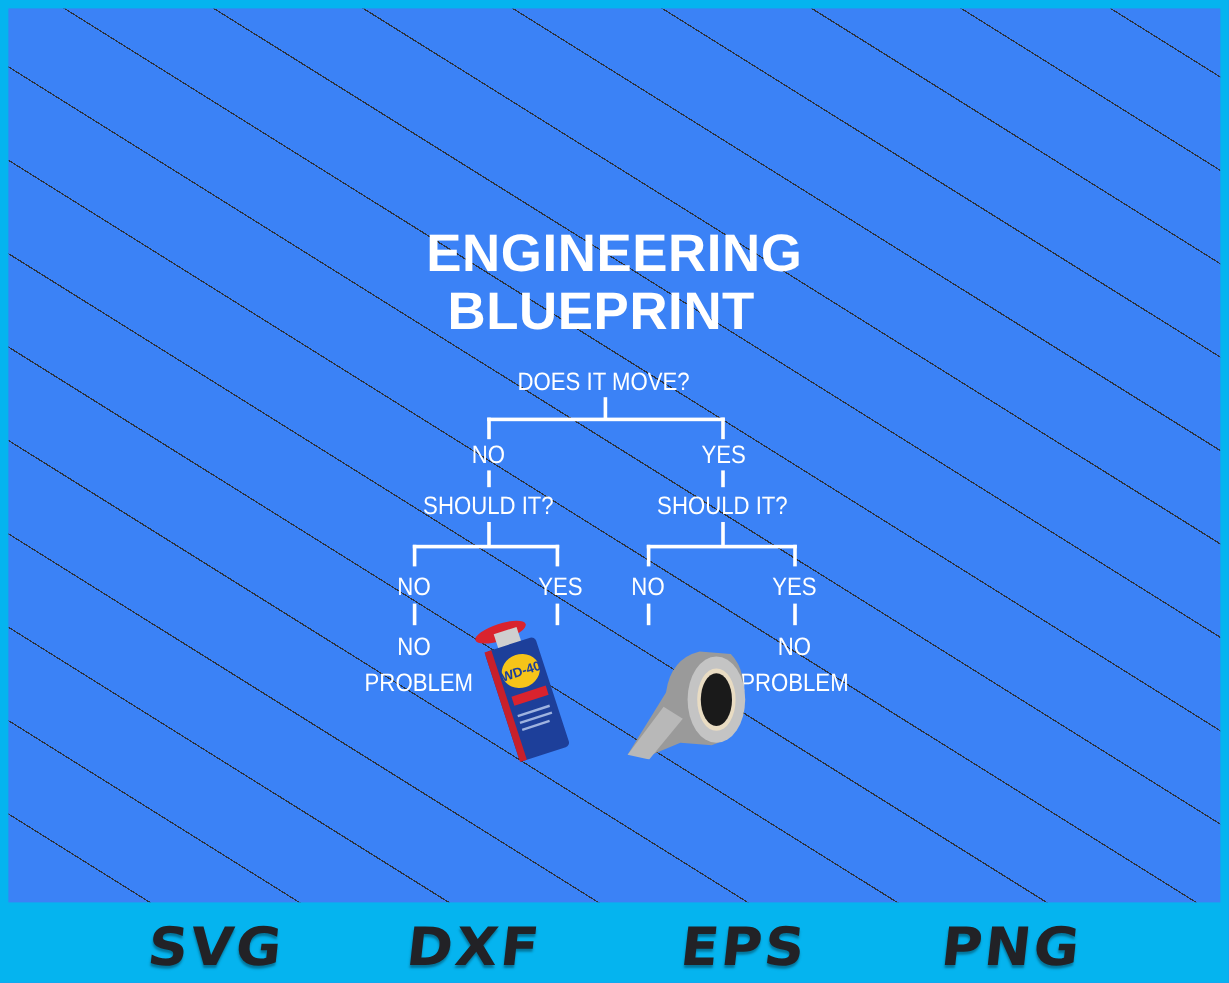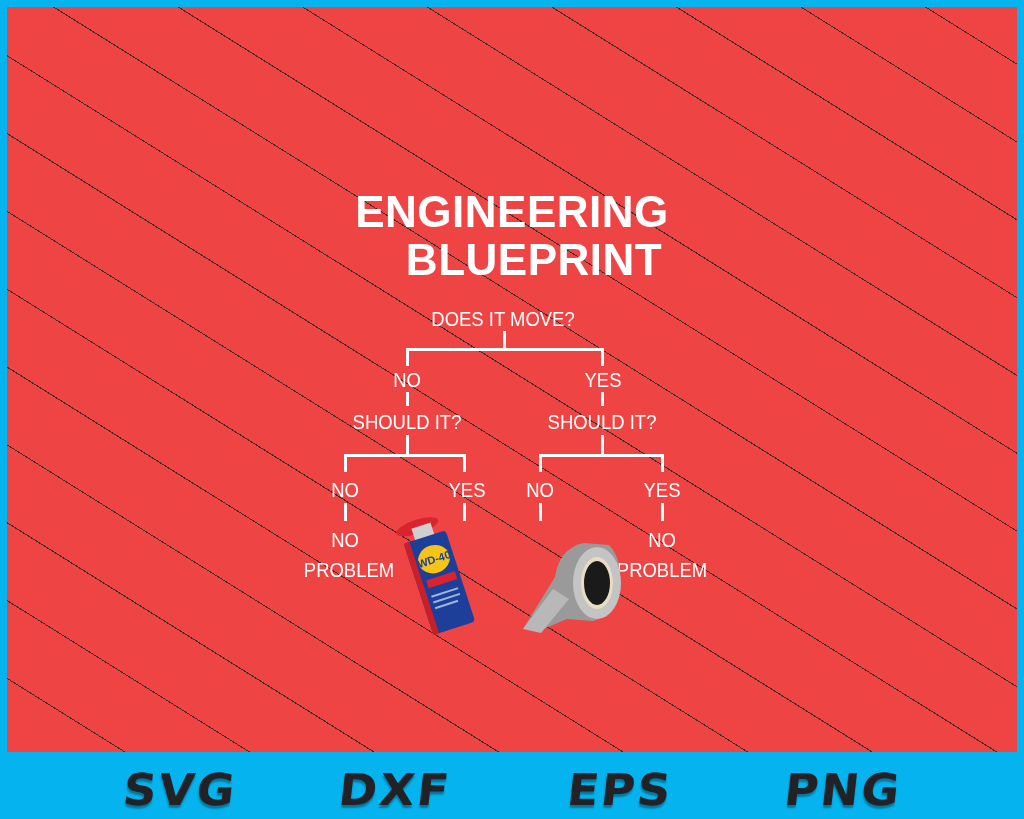"ENGINEERING" .canvas { background: #ef4444 -> #3b82f6 }
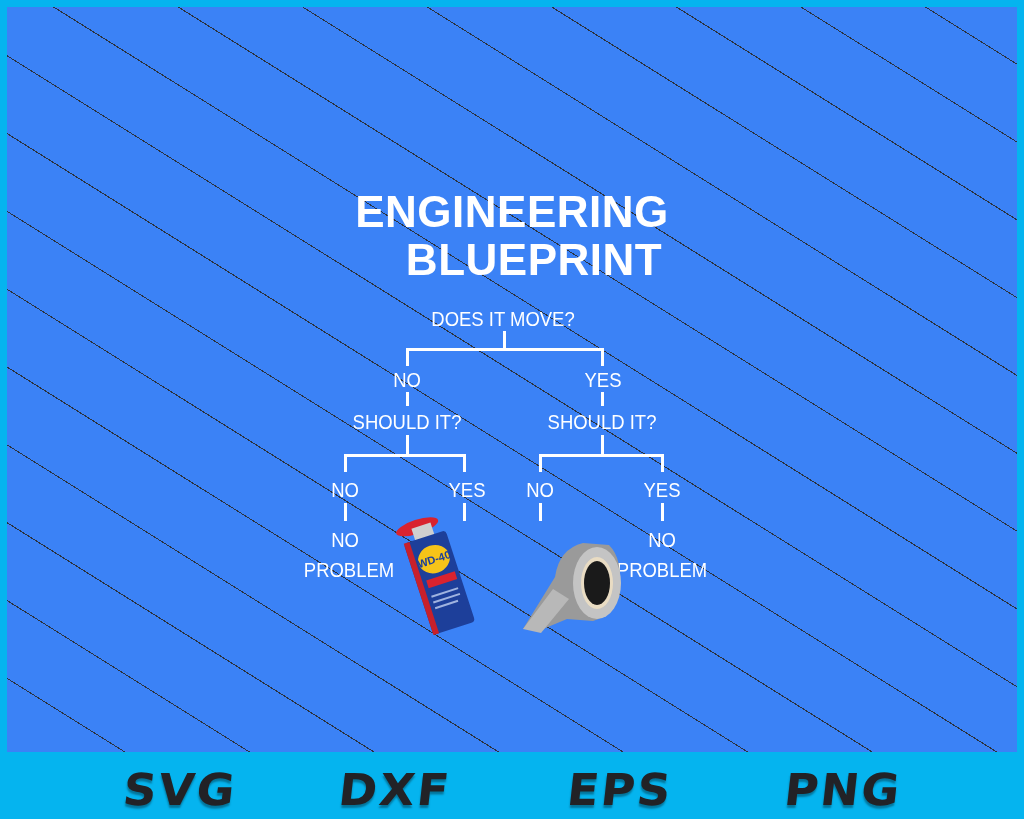"BLUEPRINT" div.txt { left: 527px -> 494px }
